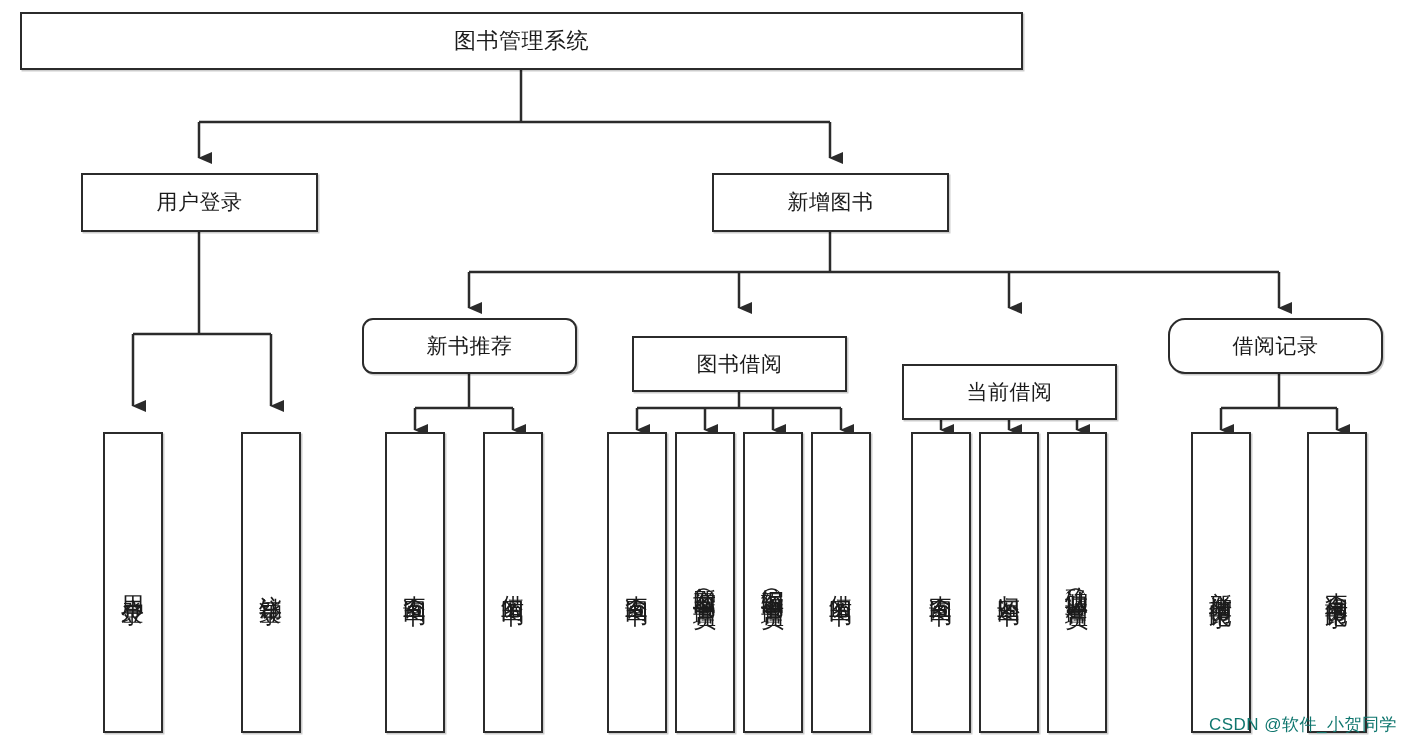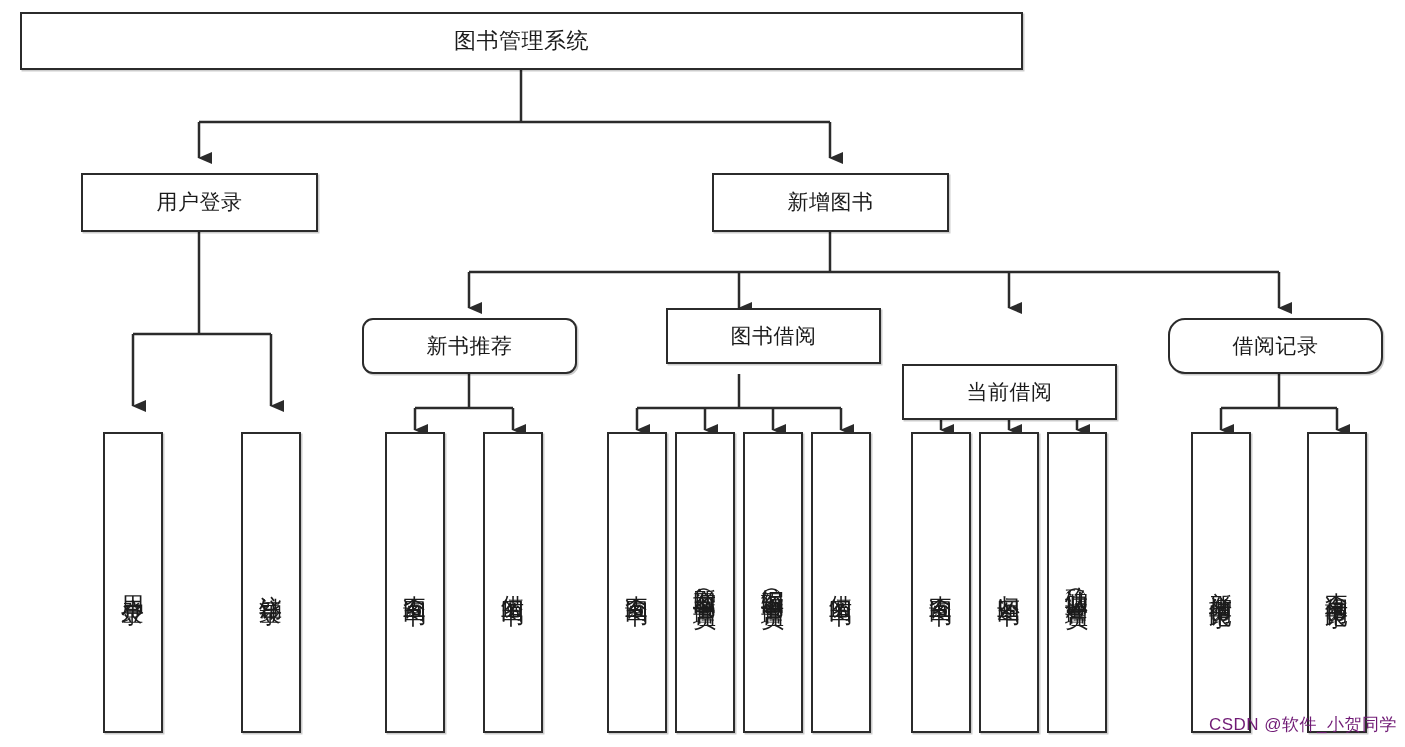"图书借阅" div.node { margin-left: 34px -> none; top: 308px -> 336px }
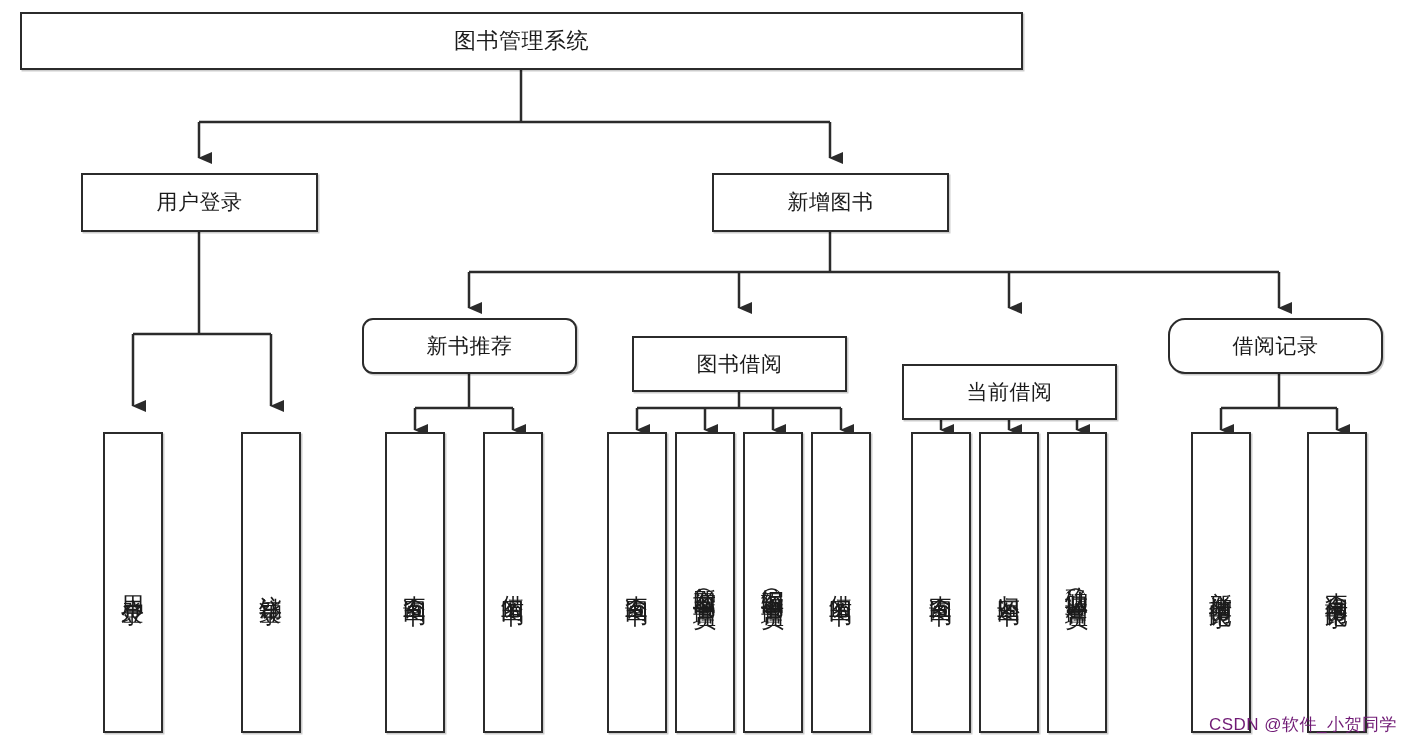"CSDN @软件_小贺同学" #watermark { color: #701a75 -> #0f766e }
